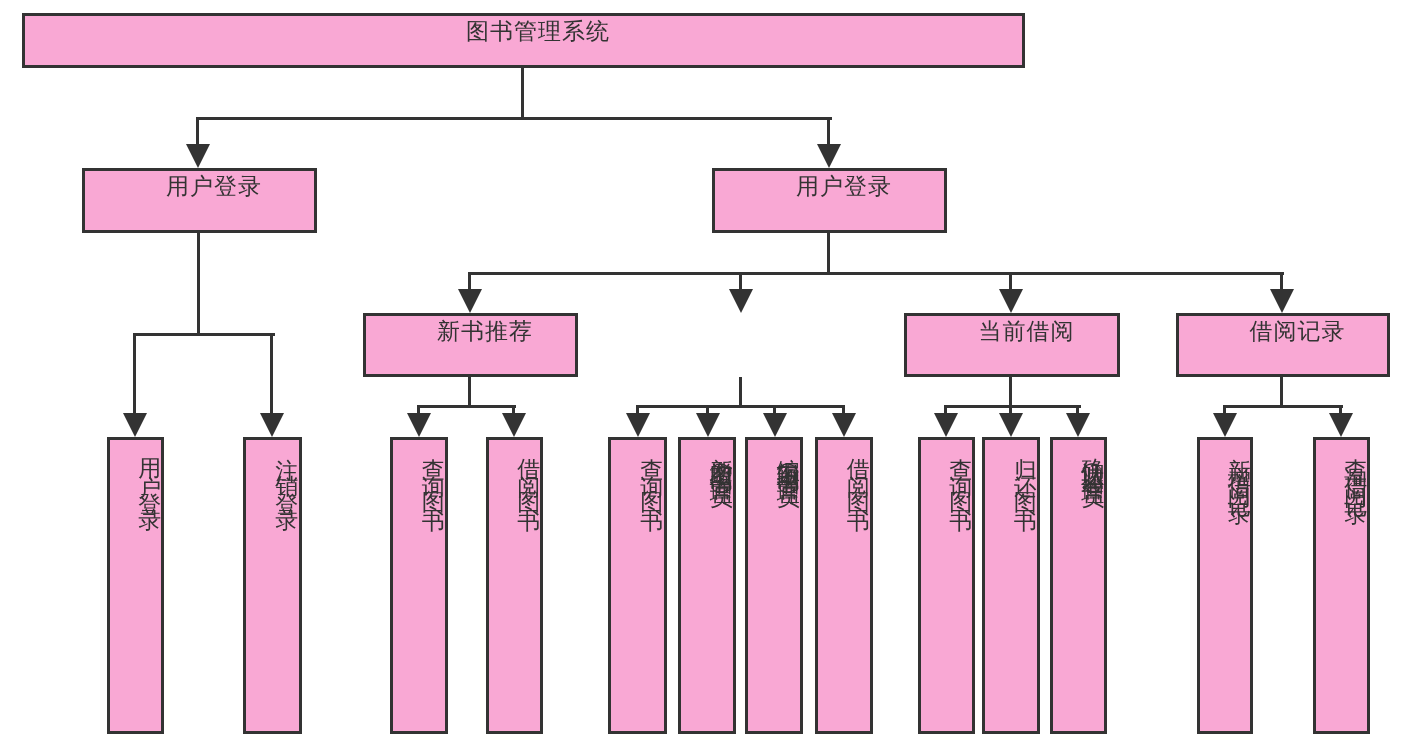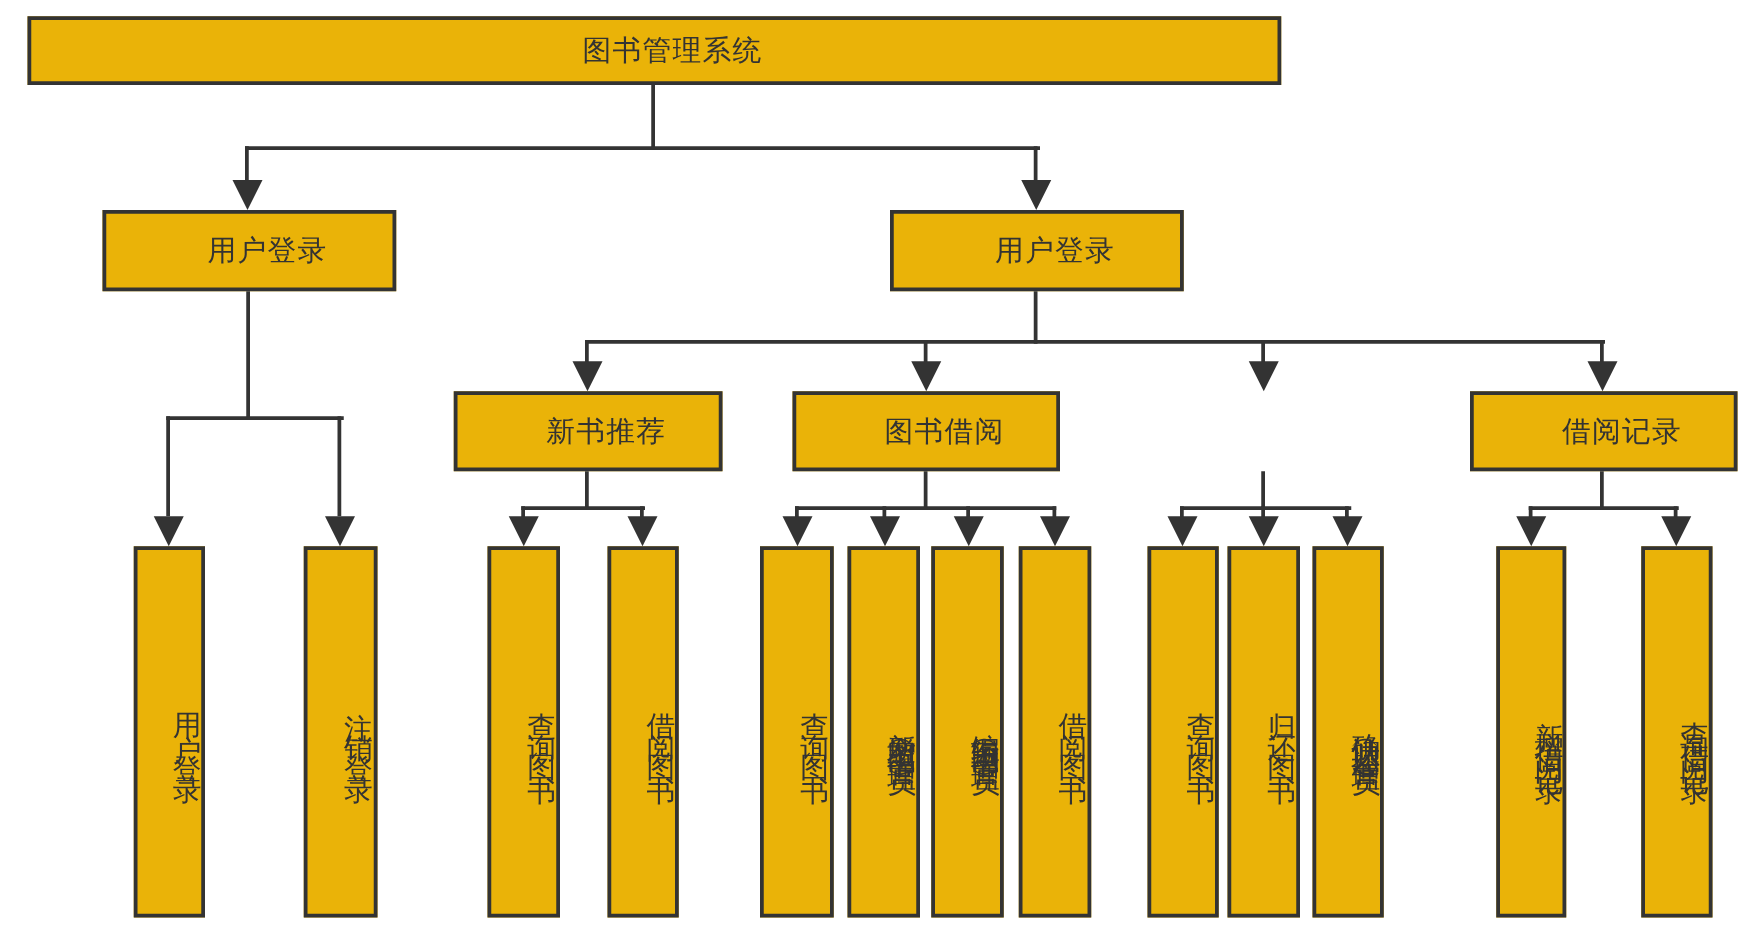"图书管理系统" .box { align-items: center -> none; background: #eab308 -> #f9a8d4 }
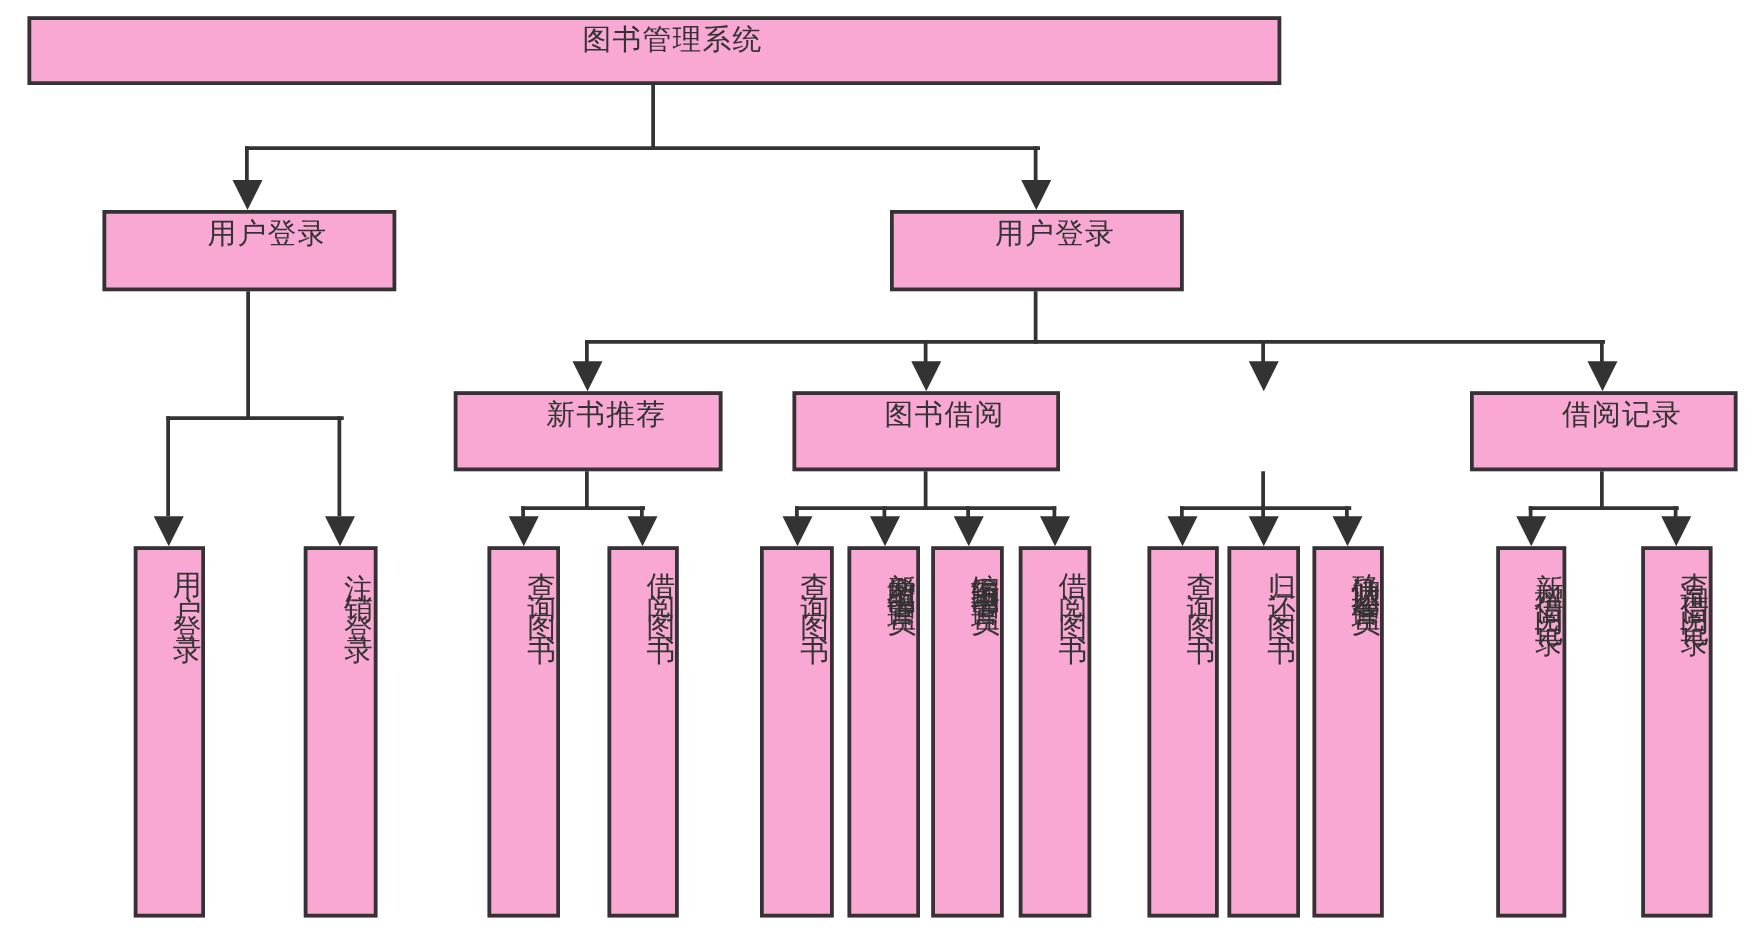"图书借阅" div.box { html: <div> <span>图书借阅</span> </div> -> none }
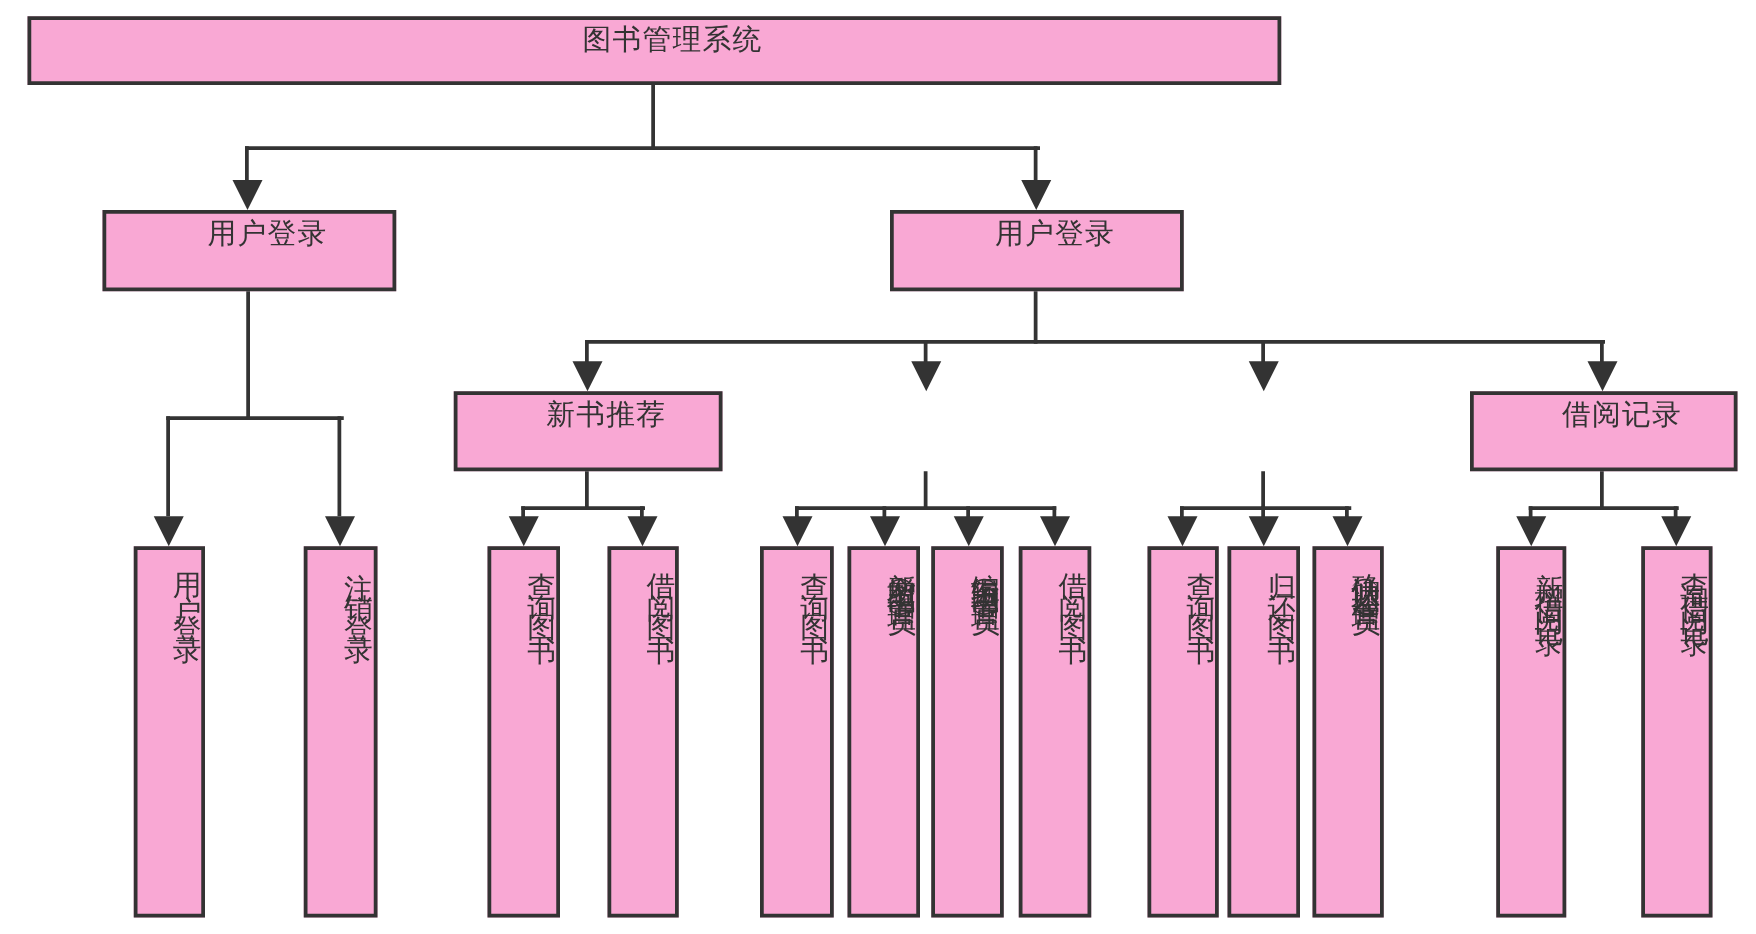"当前借阅" div.box { html: none -> <div> <span>当前借阅</span> </div> }
